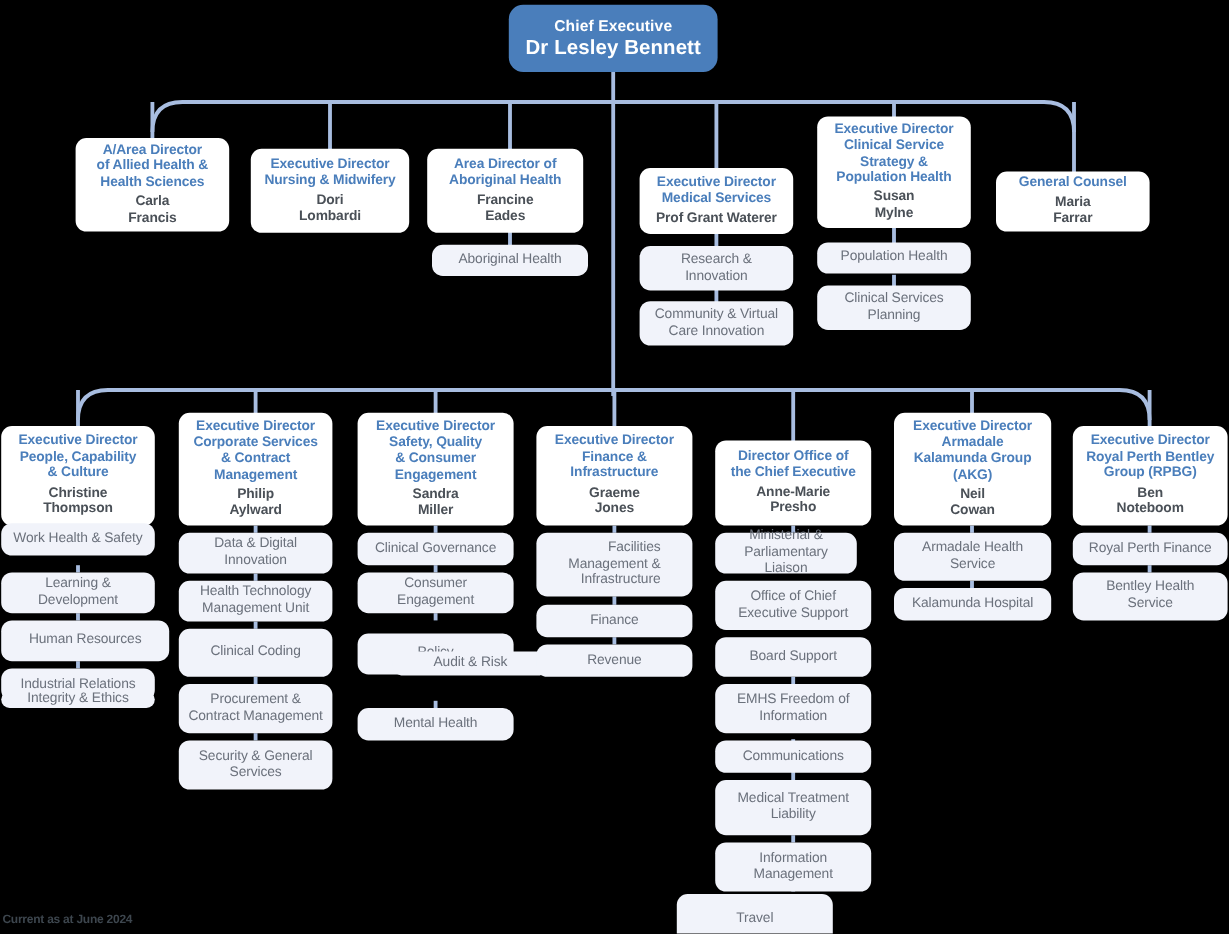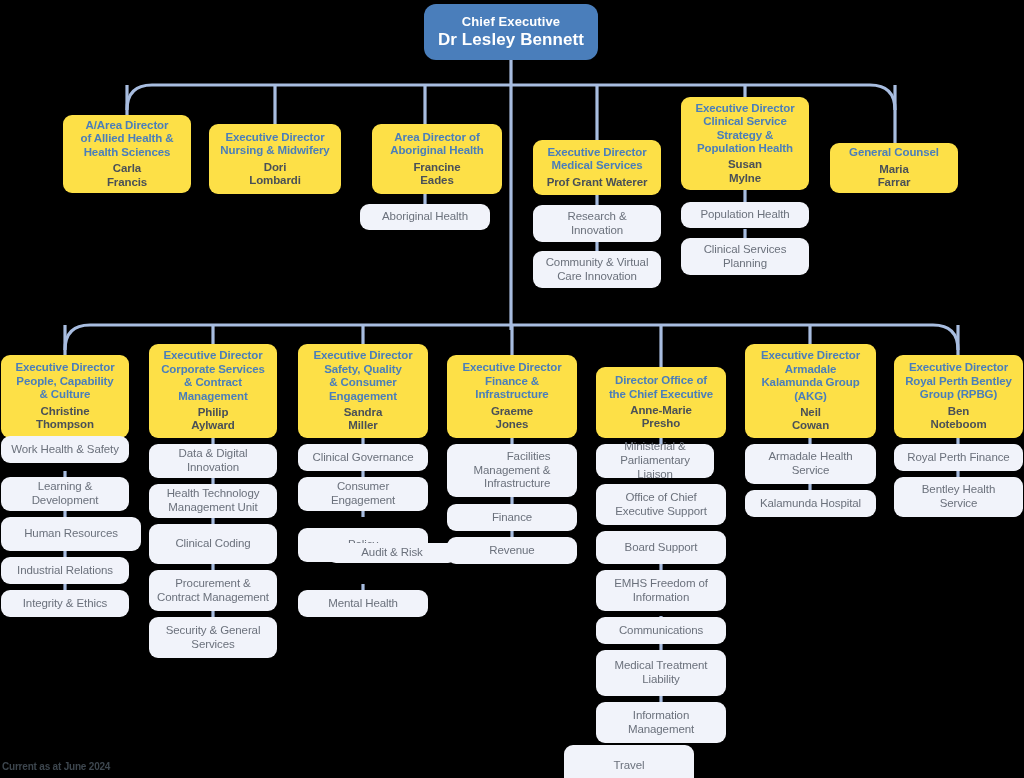"Executive Director" .dept { background: #fde047 -> #ffffff }
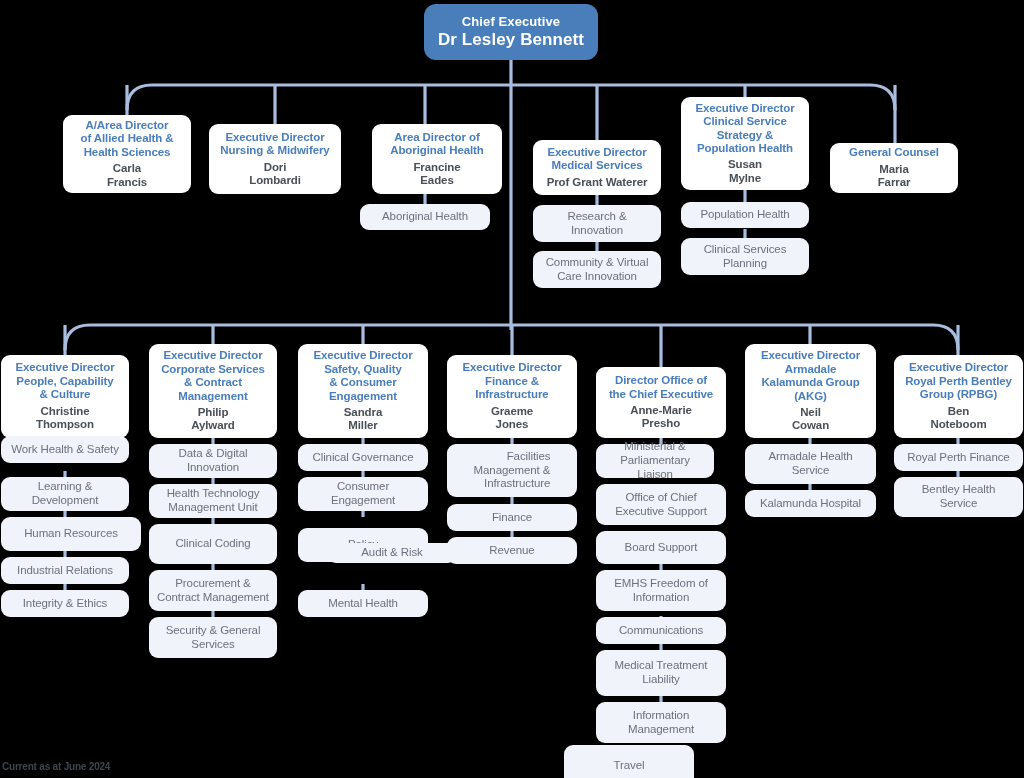"Area Director of" div.node { left: 372px -> 356px }
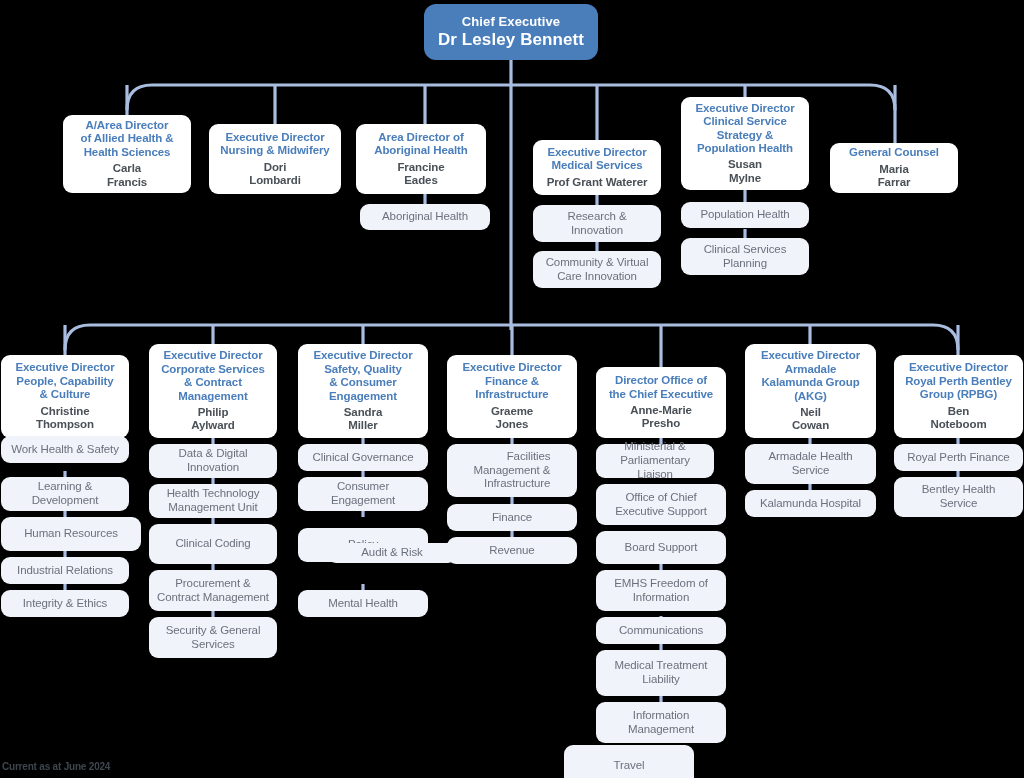"Integrity & Ethics" div.node { height: 27px -> 14px; top: 590px -> 576px }
